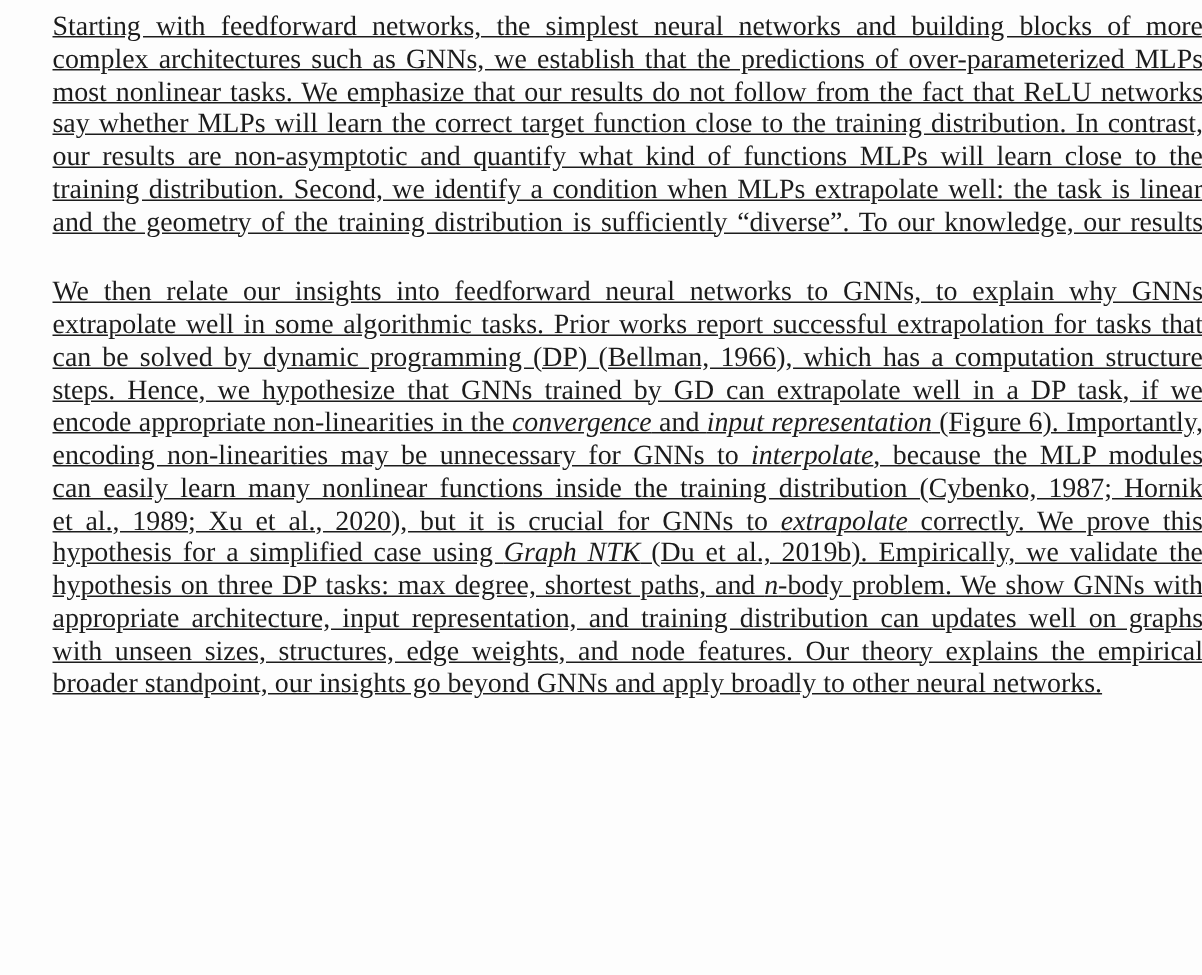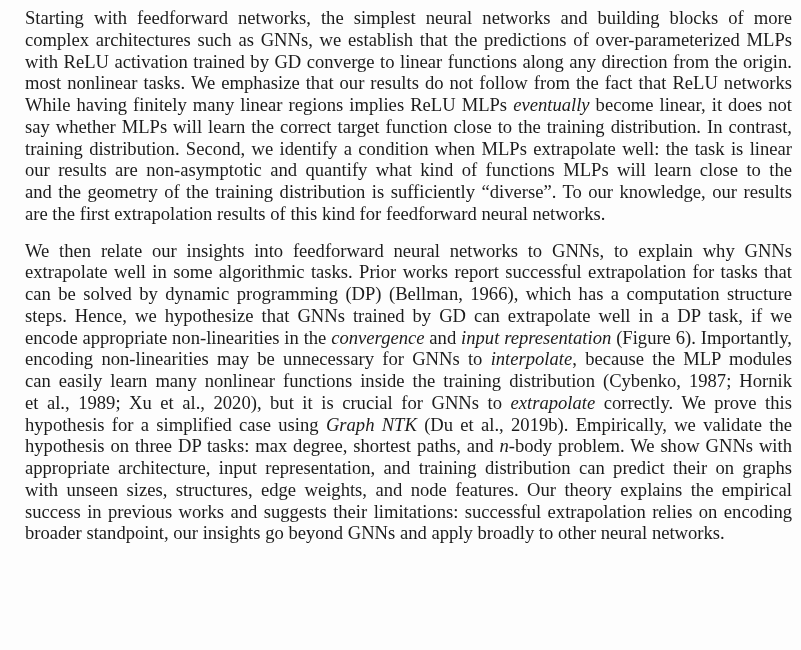"Starting with feedforward networks, the" .page { left: 25px -> 35px; text-decoration: none -> underline }
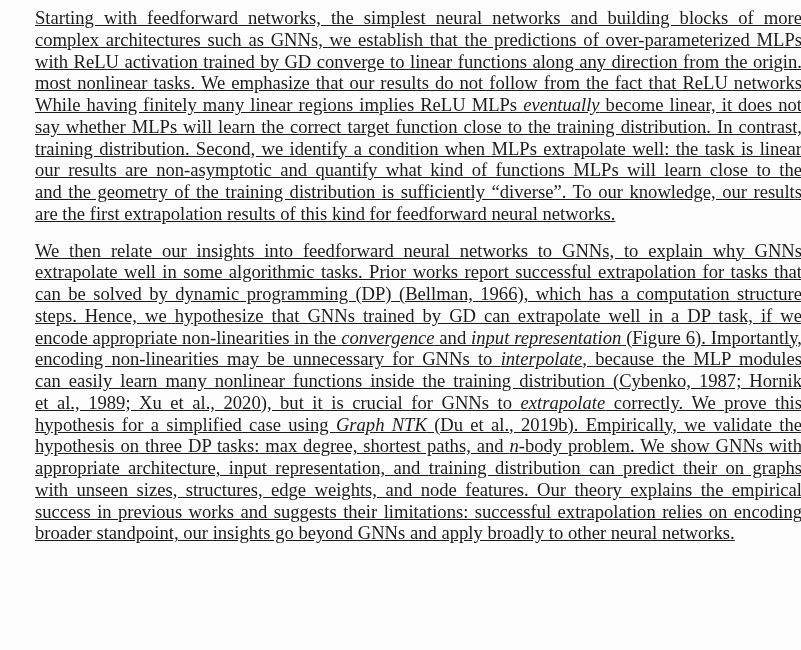"with ReLU activation trained by" span.line { html: <span><span>with ReLU activation trained by GD converge to linear functions along any direction from the origin.</span></span> -> none }
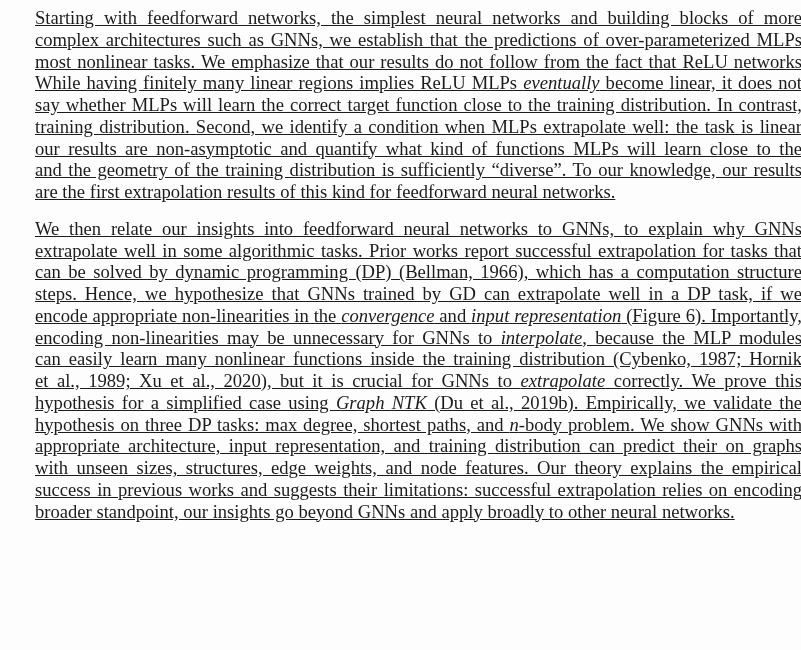"While having finitely many linear" span.line { html: <span><span>While having finitely many linear regions implies ReLU MLPs </span><em>eventually</em><span> become linear, it does not</span></span> -> none }
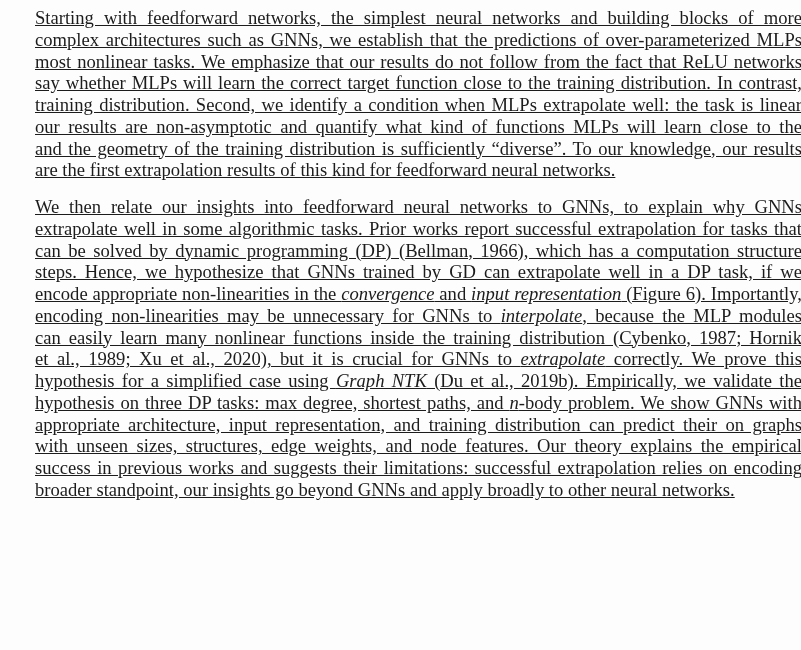"training distribution. Second, we" span.line { order: before "our results are non-asymptotic and" -> after "our results are non-asymptotic and" }
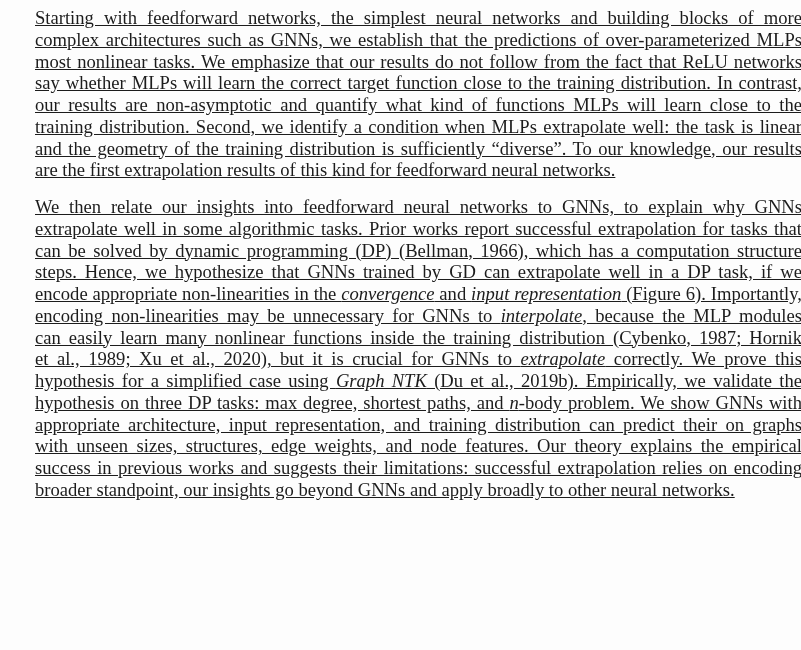"are the first extrapolation results" span.line { html: <span><span>are the first extrapolation results of this kind for feedforward neural networks.</span></span> -> none }
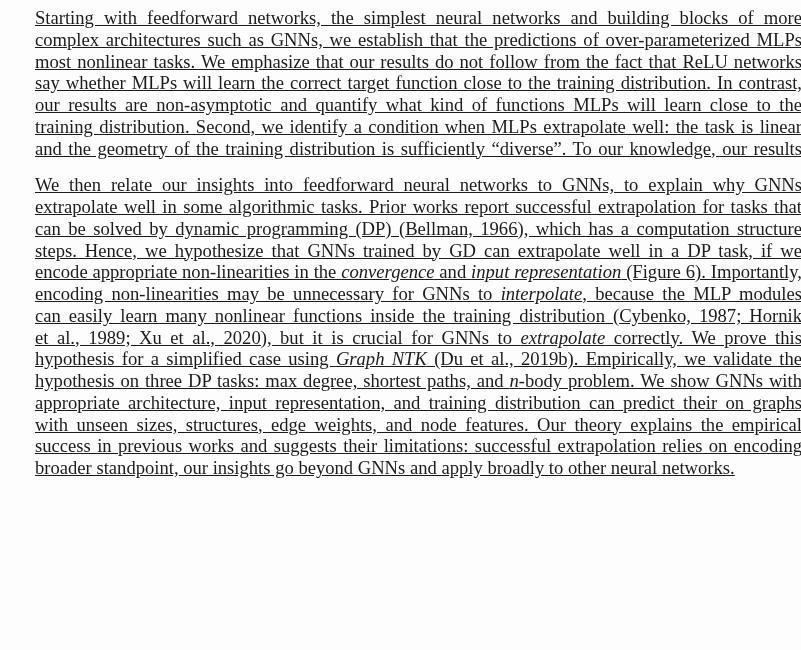"We then relate our insights" .para + .para { margin-top: 15px -> 25px }
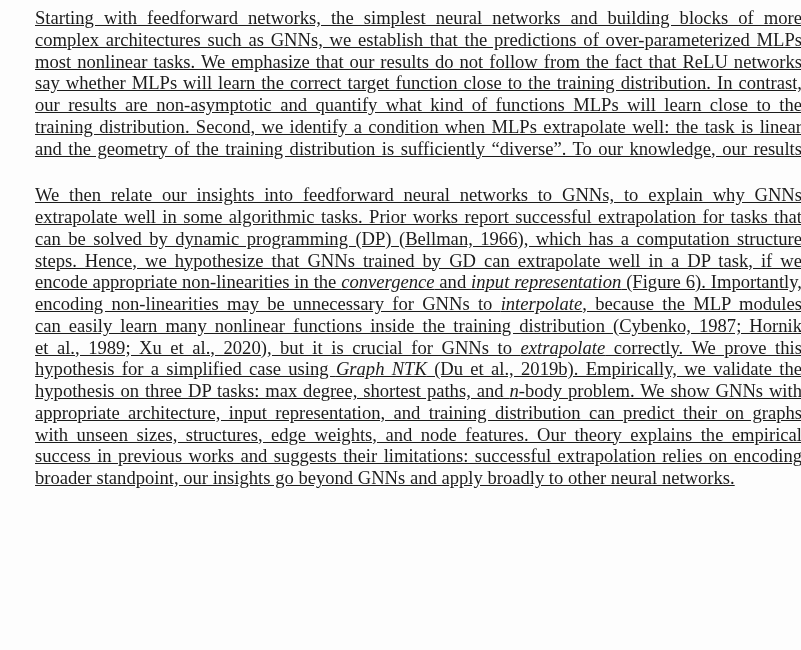"appropriate architecture, input" span { text: predict their -> updates well }
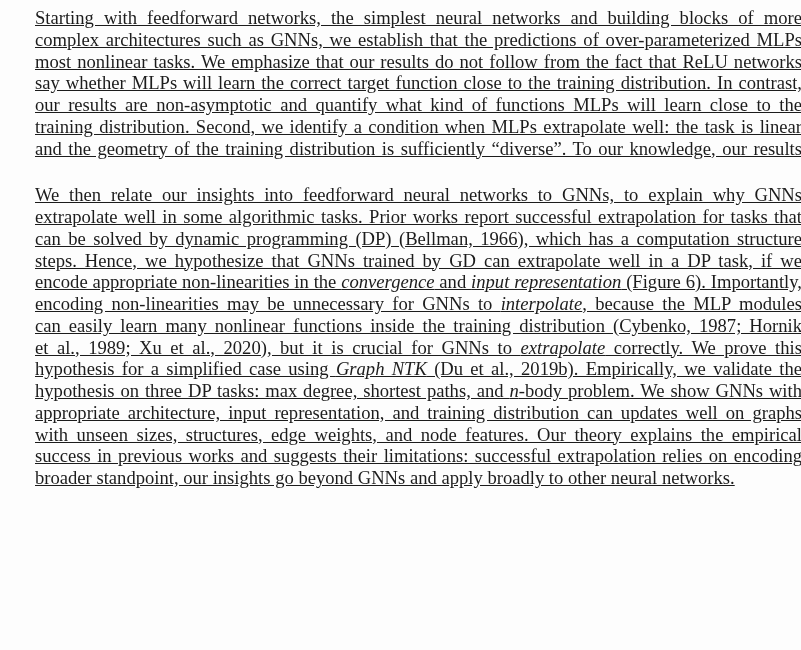"success in previous works and" span.line { html: <span><span>success in previous works and suggests their limitations: successful extrapolation relies on encoding</span></span> -> none }
